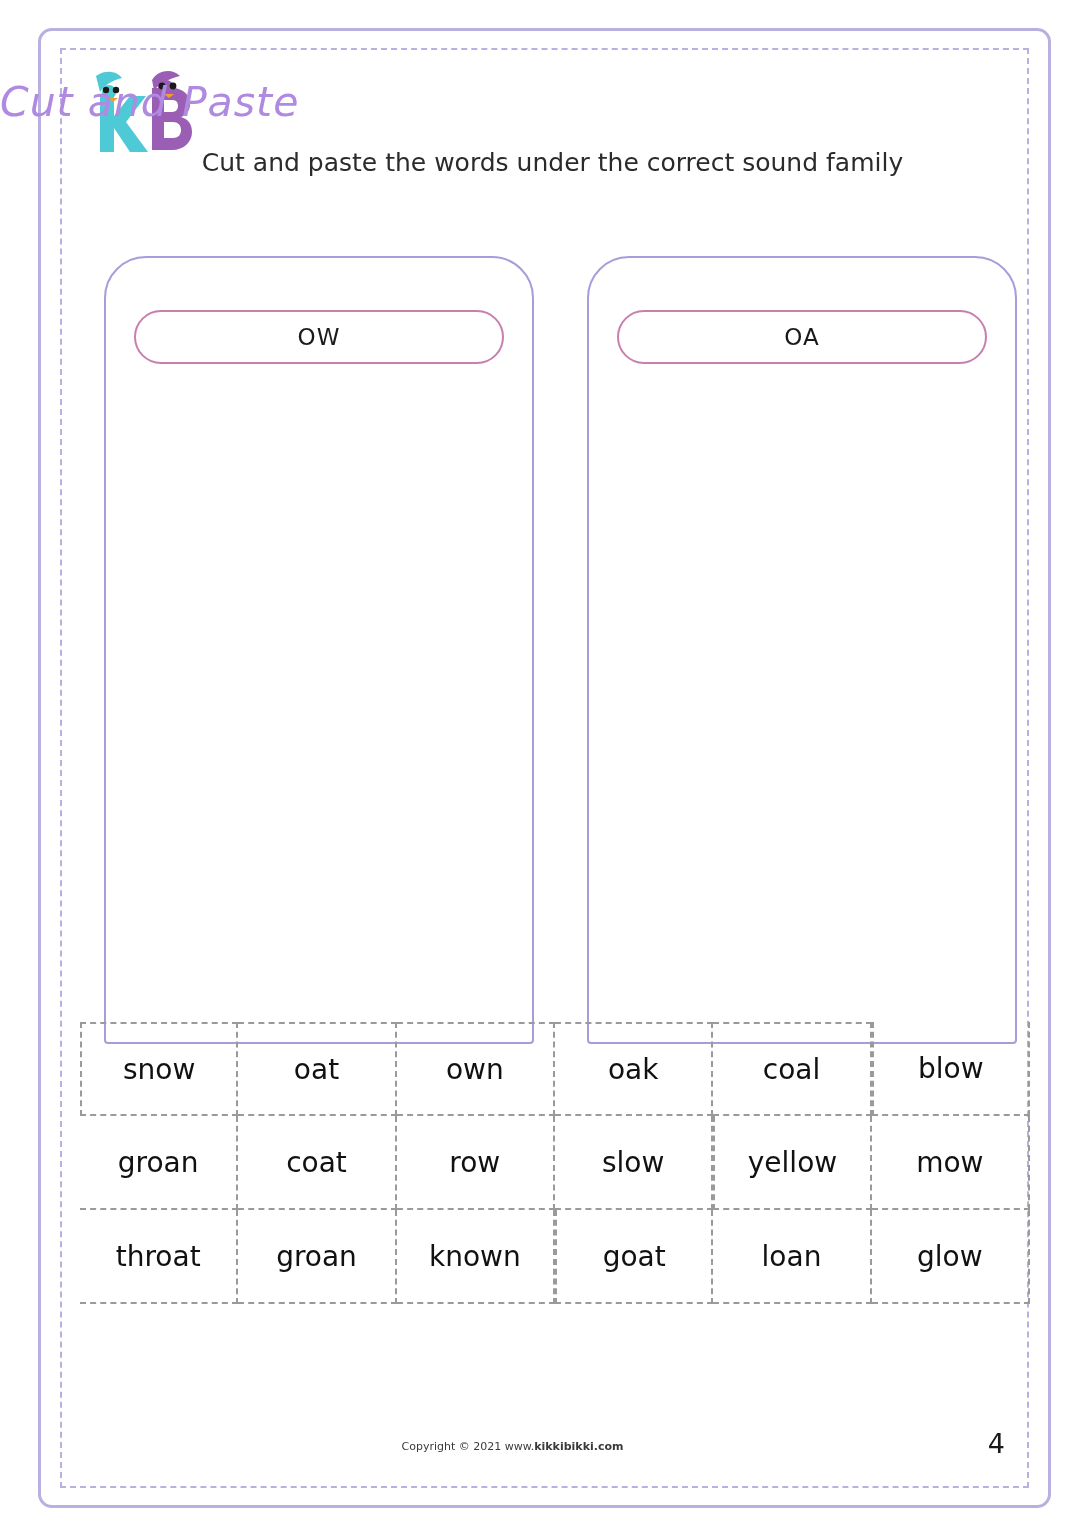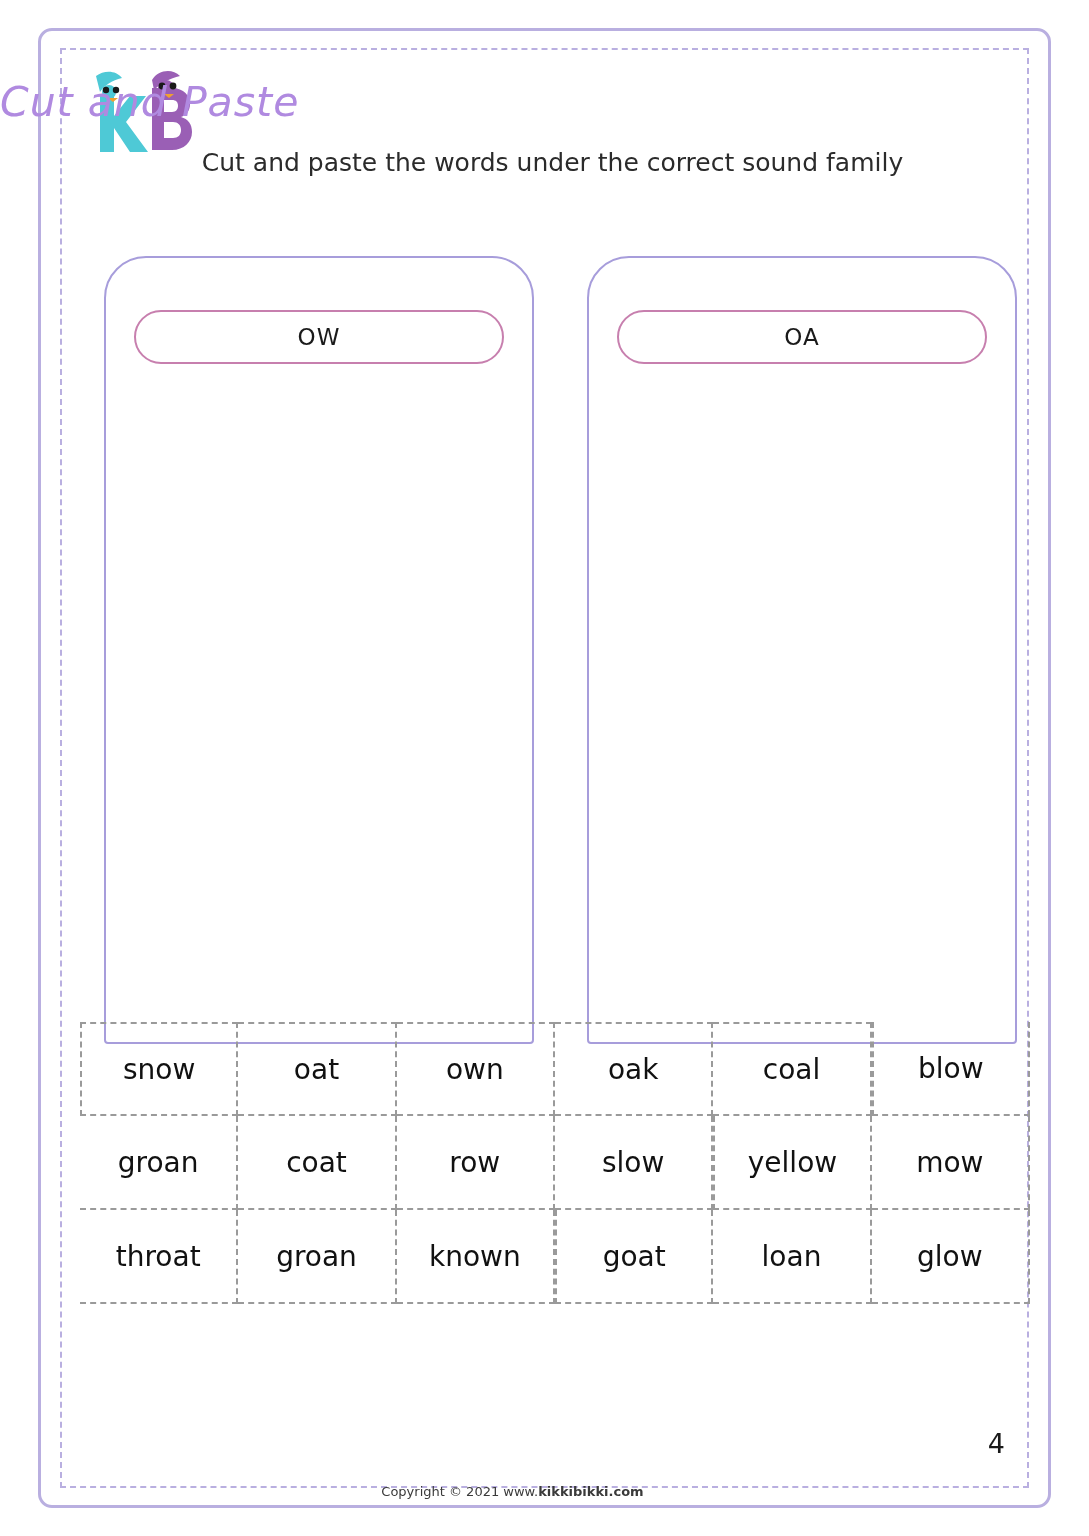"Copyright © 2021 www.kikkibikki.com" .copyright { font-size: 13px -> 11px; margin-top: 44px -> none }
